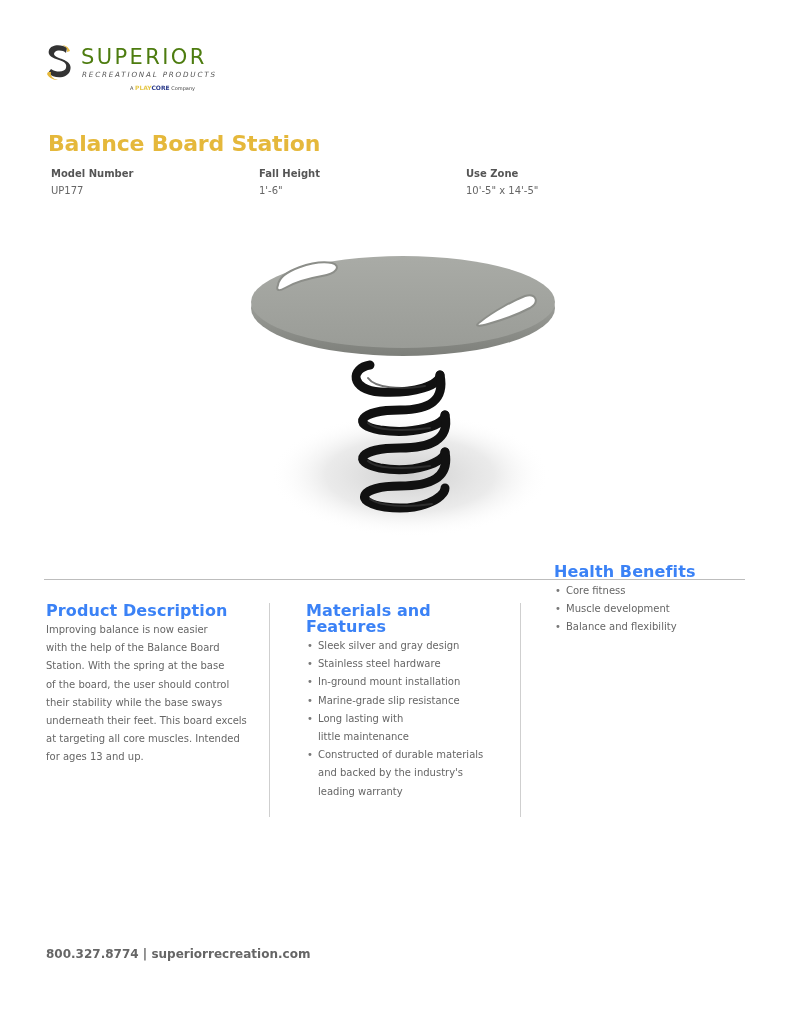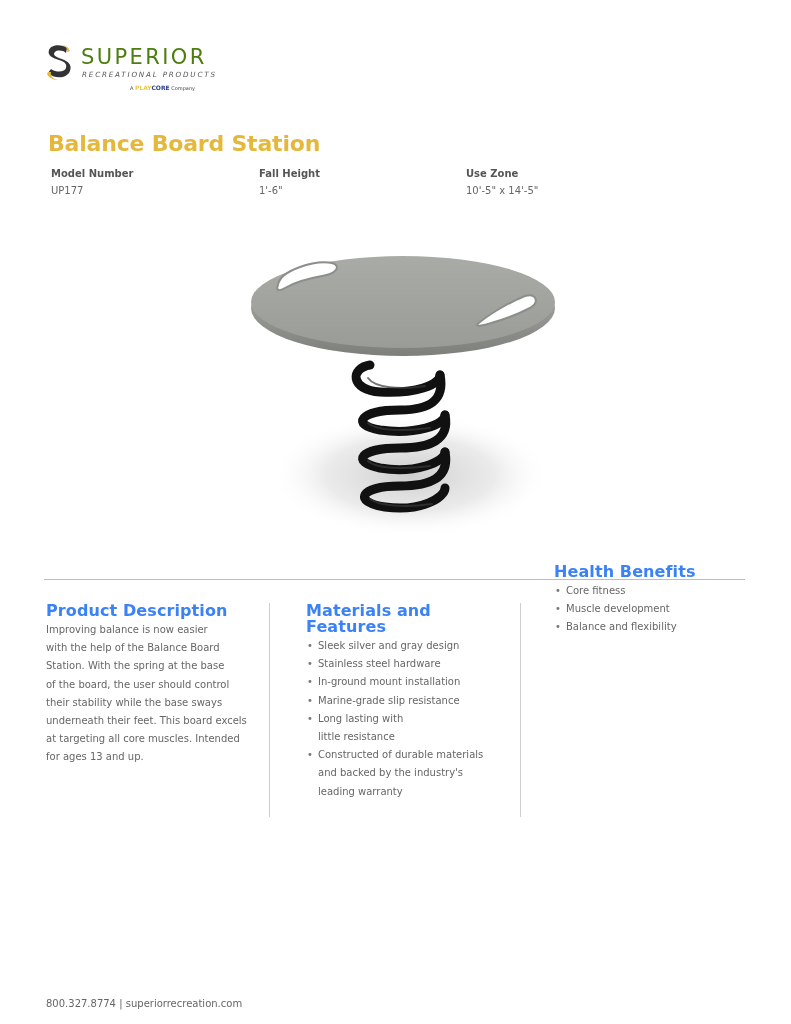"Long lasting with little resistance" li { text: resistance -> maintenance }
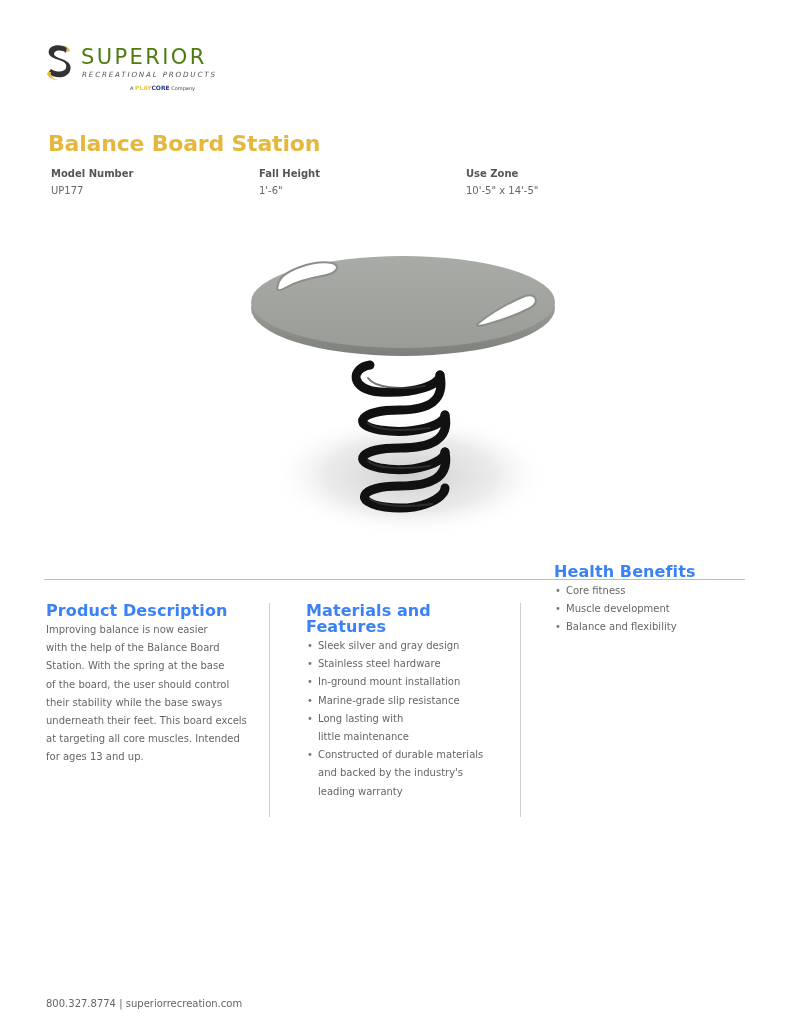"800.327.8774 | superiorrecreation.com" .footer { font-size: 10px -> 12px; font-weight: none -> bold; top: 998px -> 948px }
